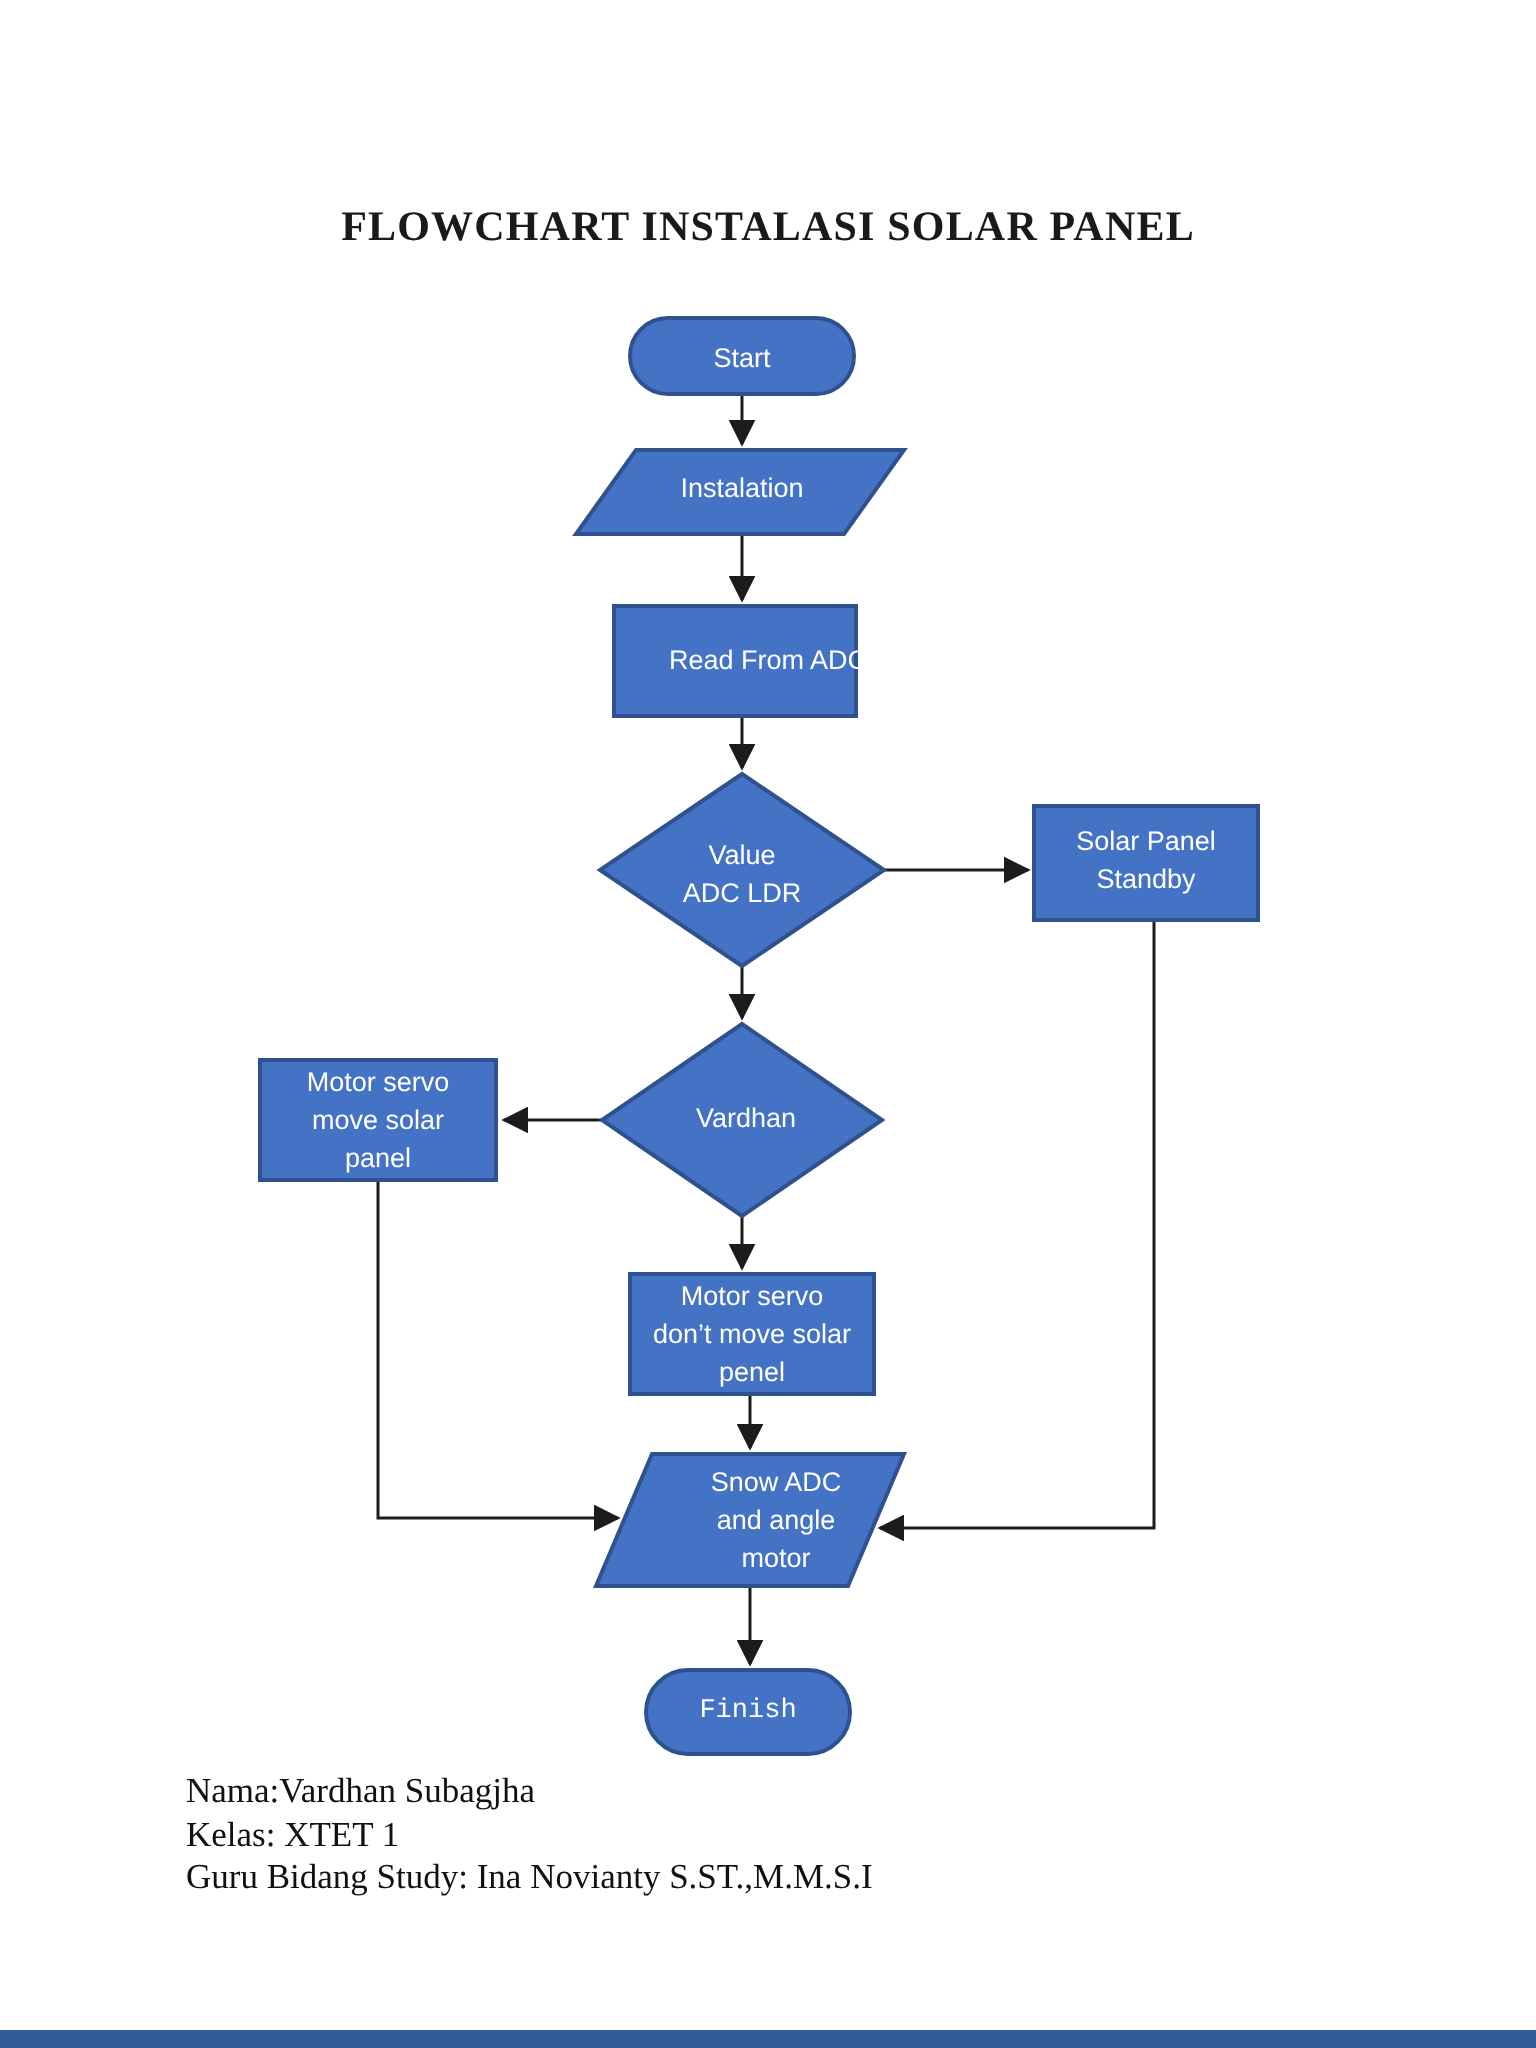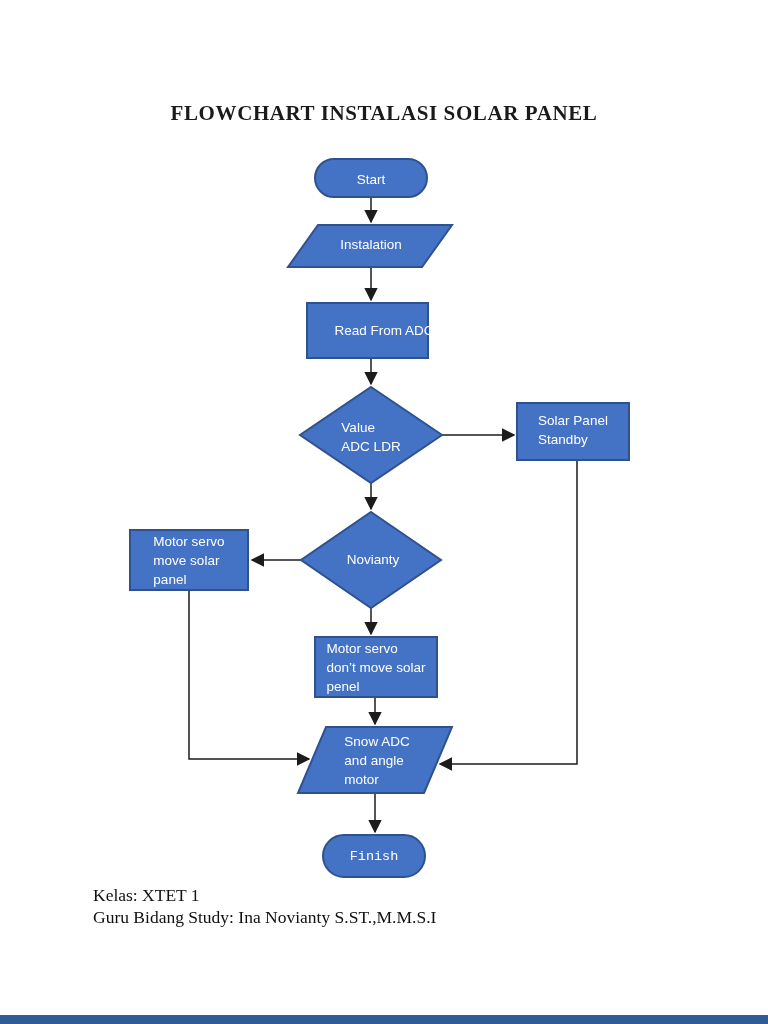"Start" .node-label { text-align: none -> center }
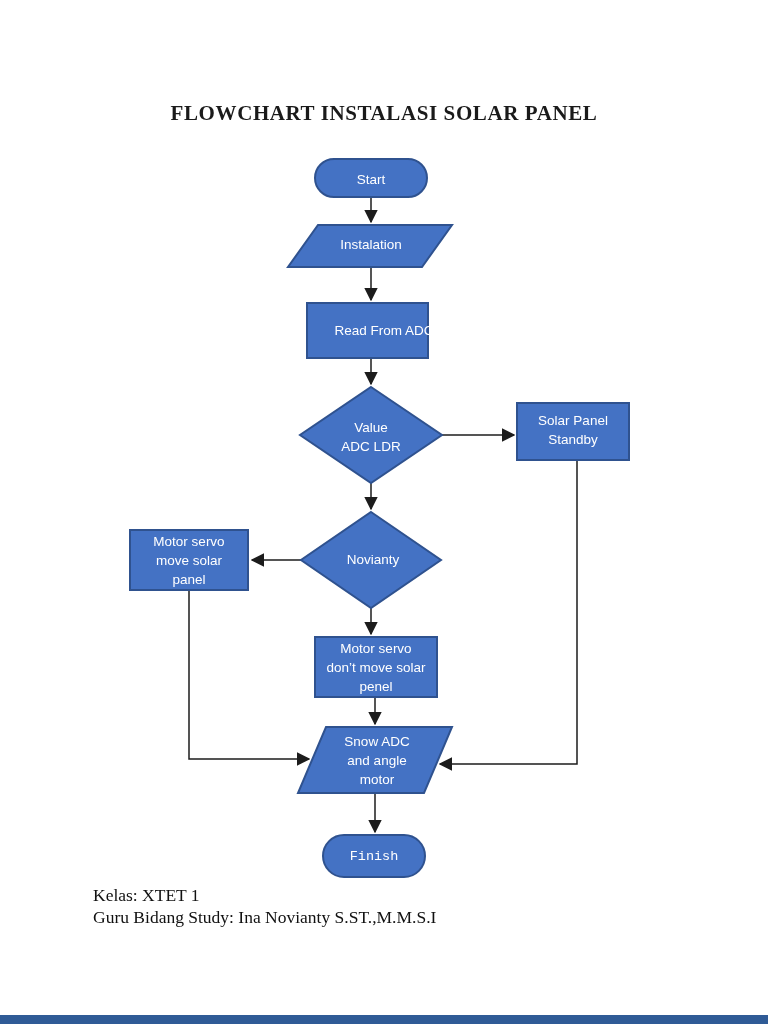"Novianty" div.node-label { text: Novianty -> Vardhan }
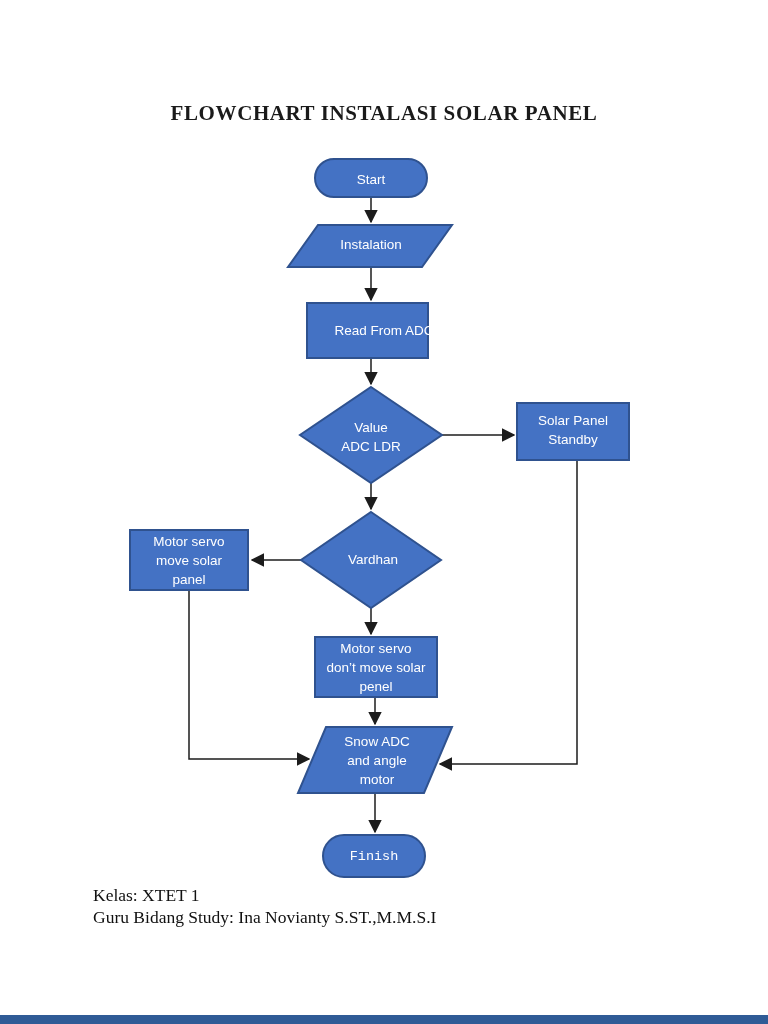"Snow ADC" div.node-label { left: 377px -> 388px }
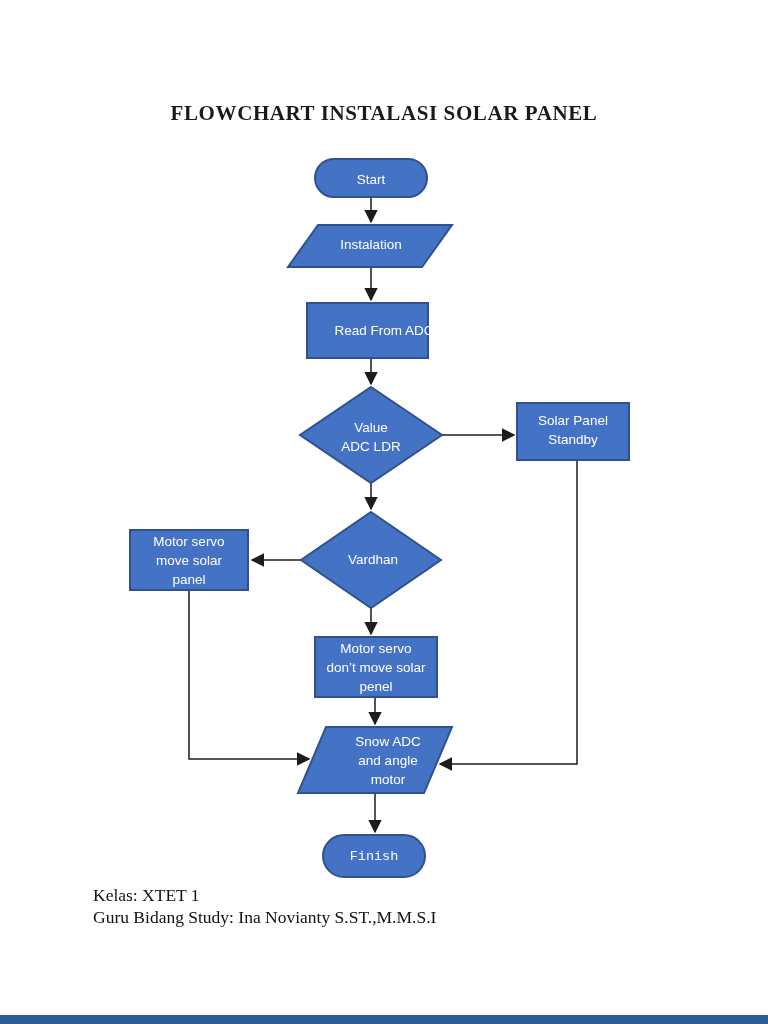"Nama:Vardhan Subagjha" div { html: none -> <div>Nama:Vardhan Subagjha</div> }
